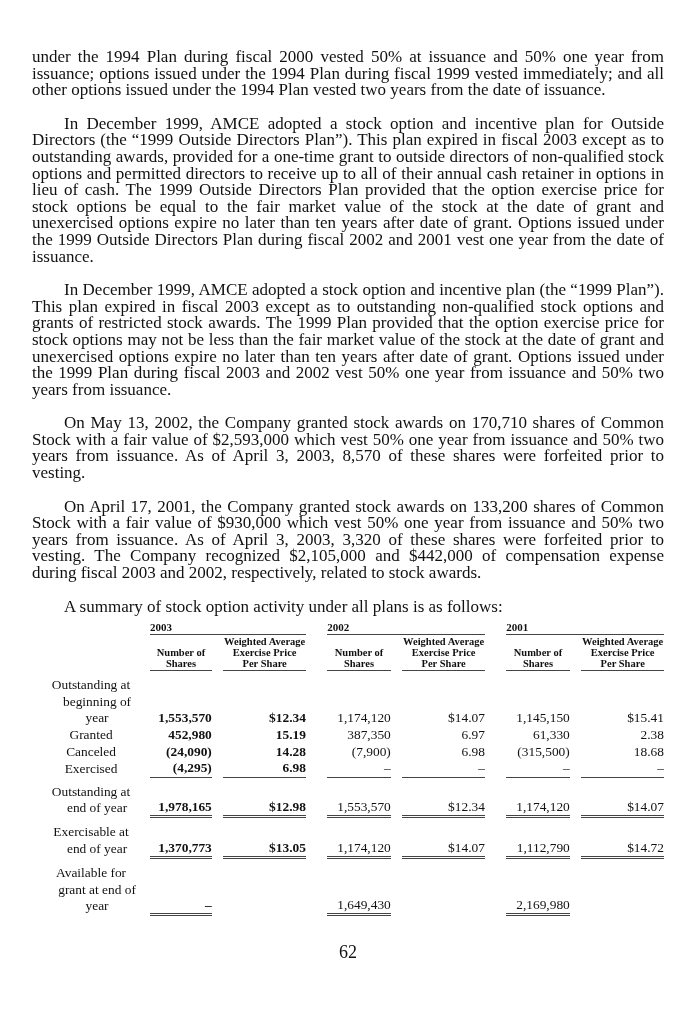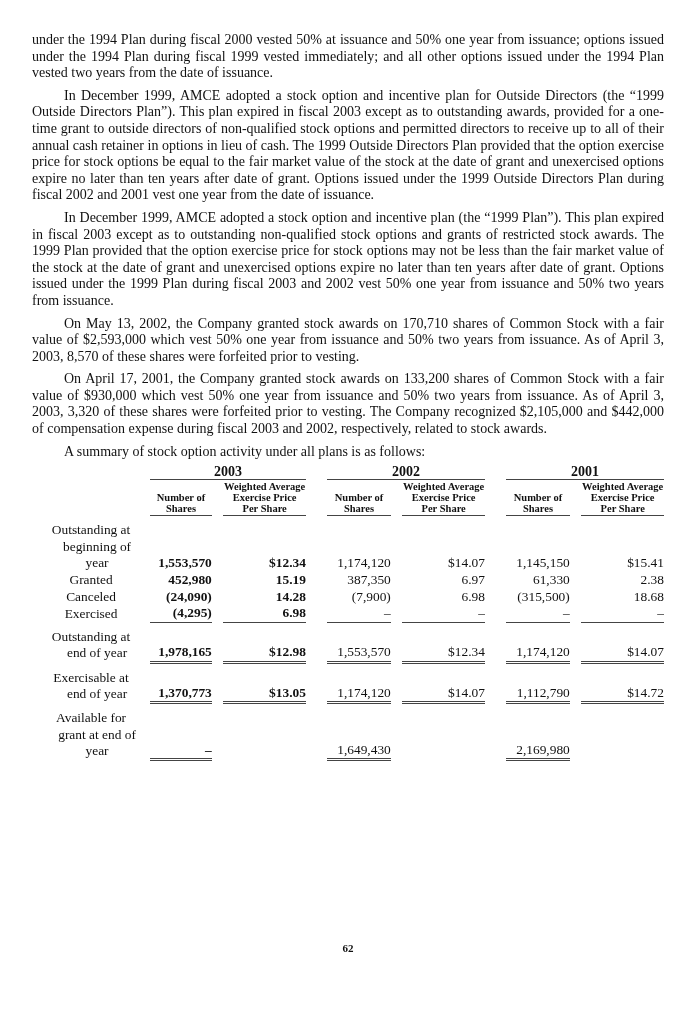"under the 1994 Plan during" p { font-size: 14px -> 17px; margin: 0 0 6px 0 -> 17px 0 6px 0 }
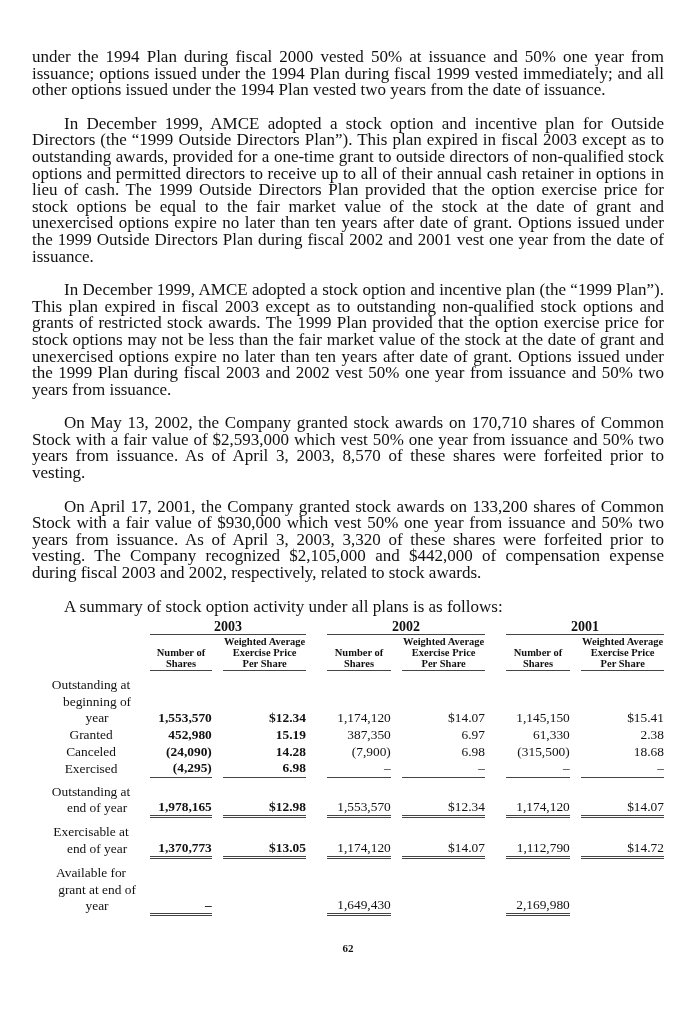"2003" .yearhdr { font-size: 14px -> 11px; text-align: center -> left }
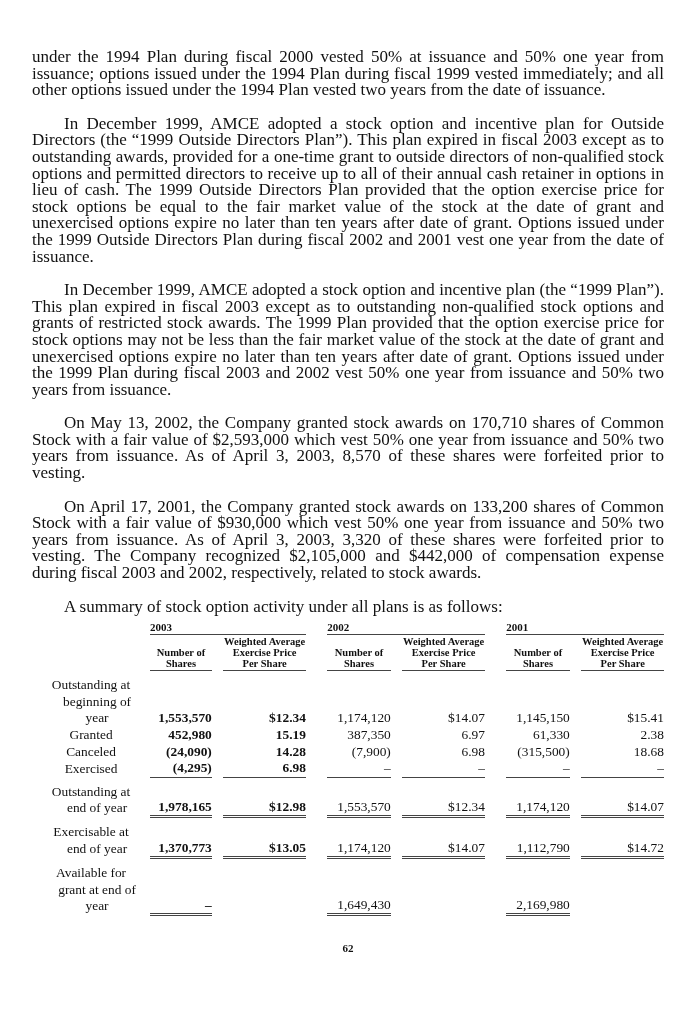"62" .pgnum { font-size: 11px -> 18px; font-weight: bold -> none }
